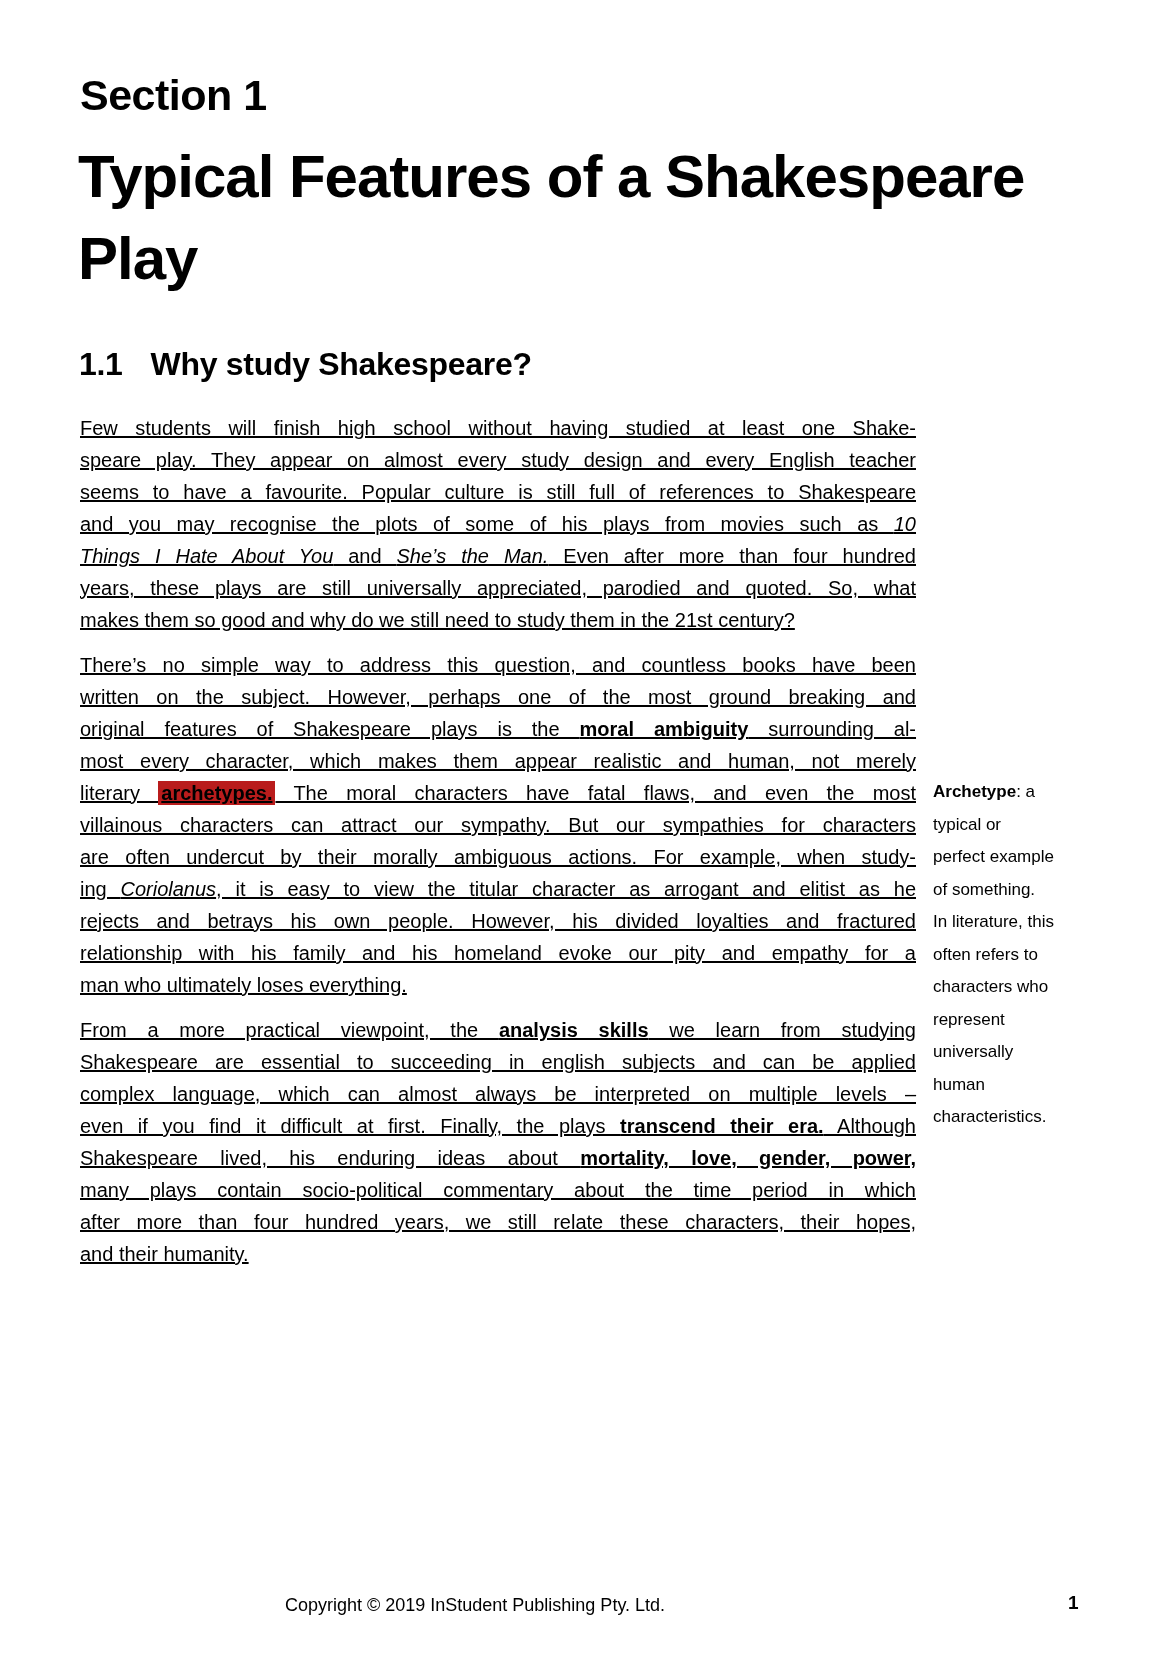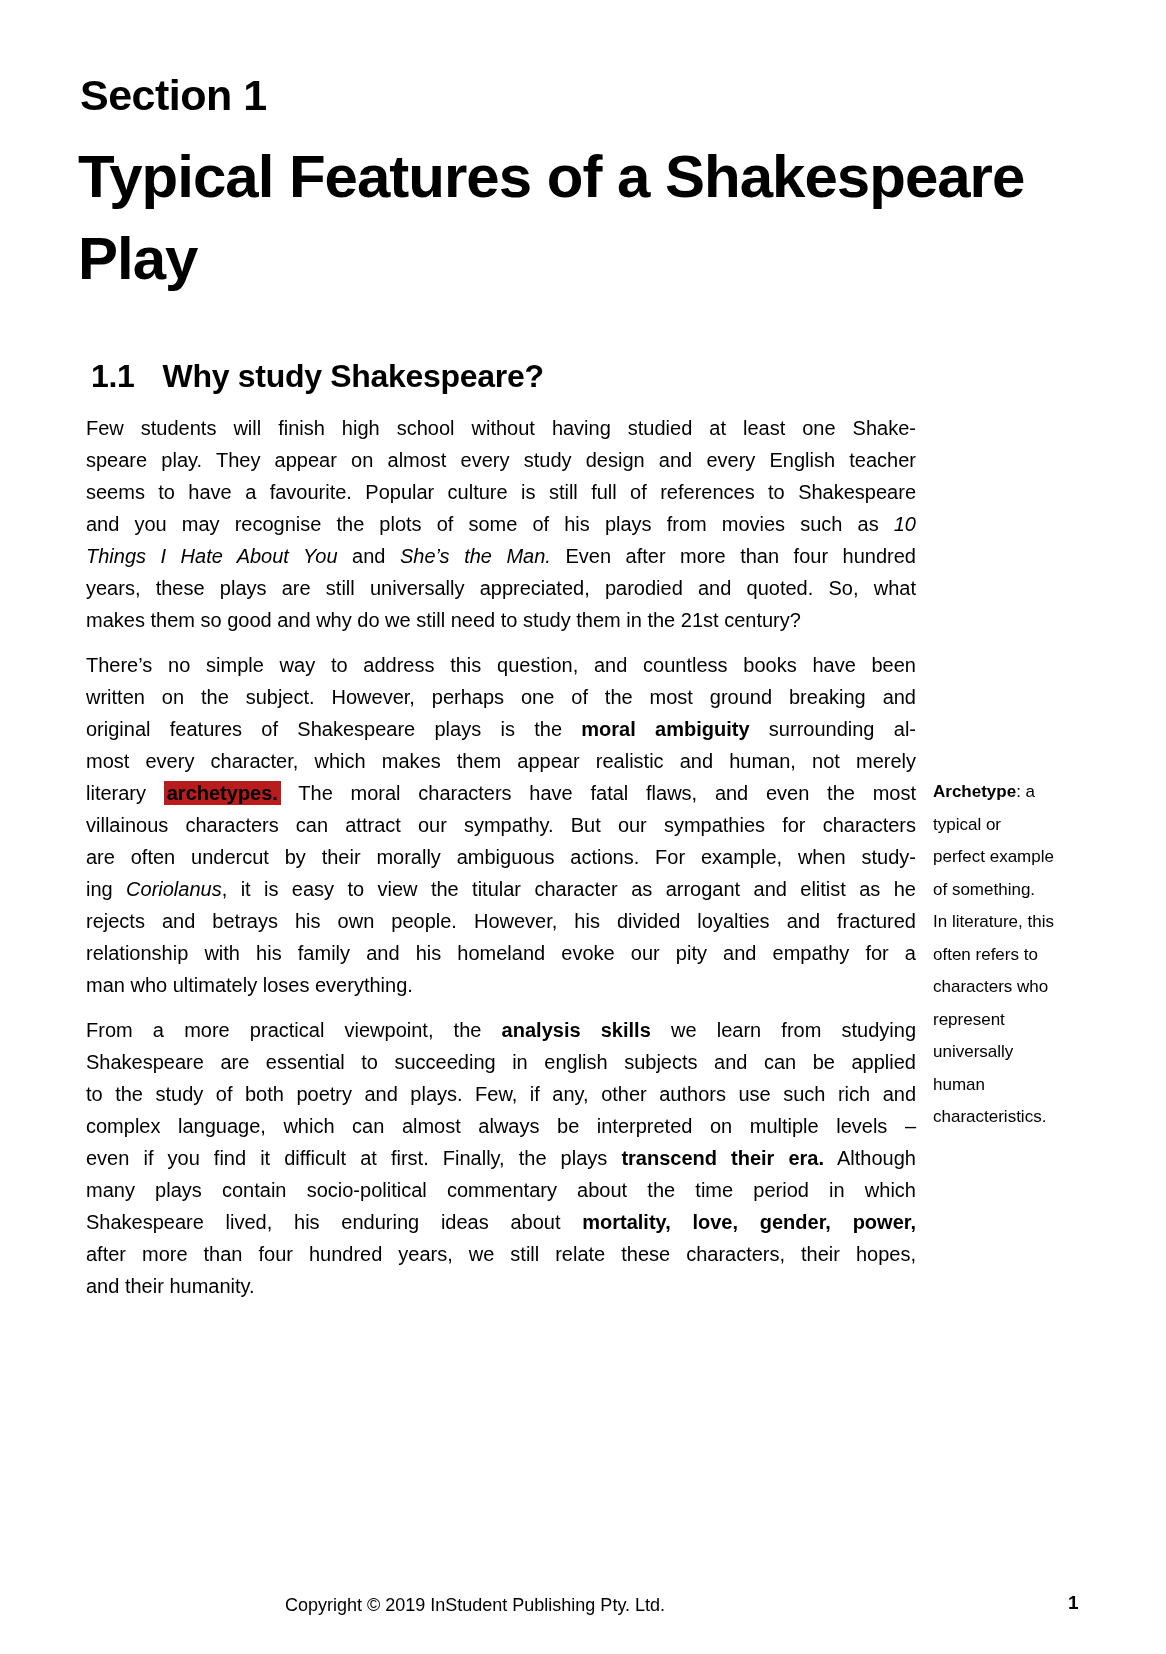"1.1 Why study Shakespeare?" #heading { margin: 12px -> 0 }
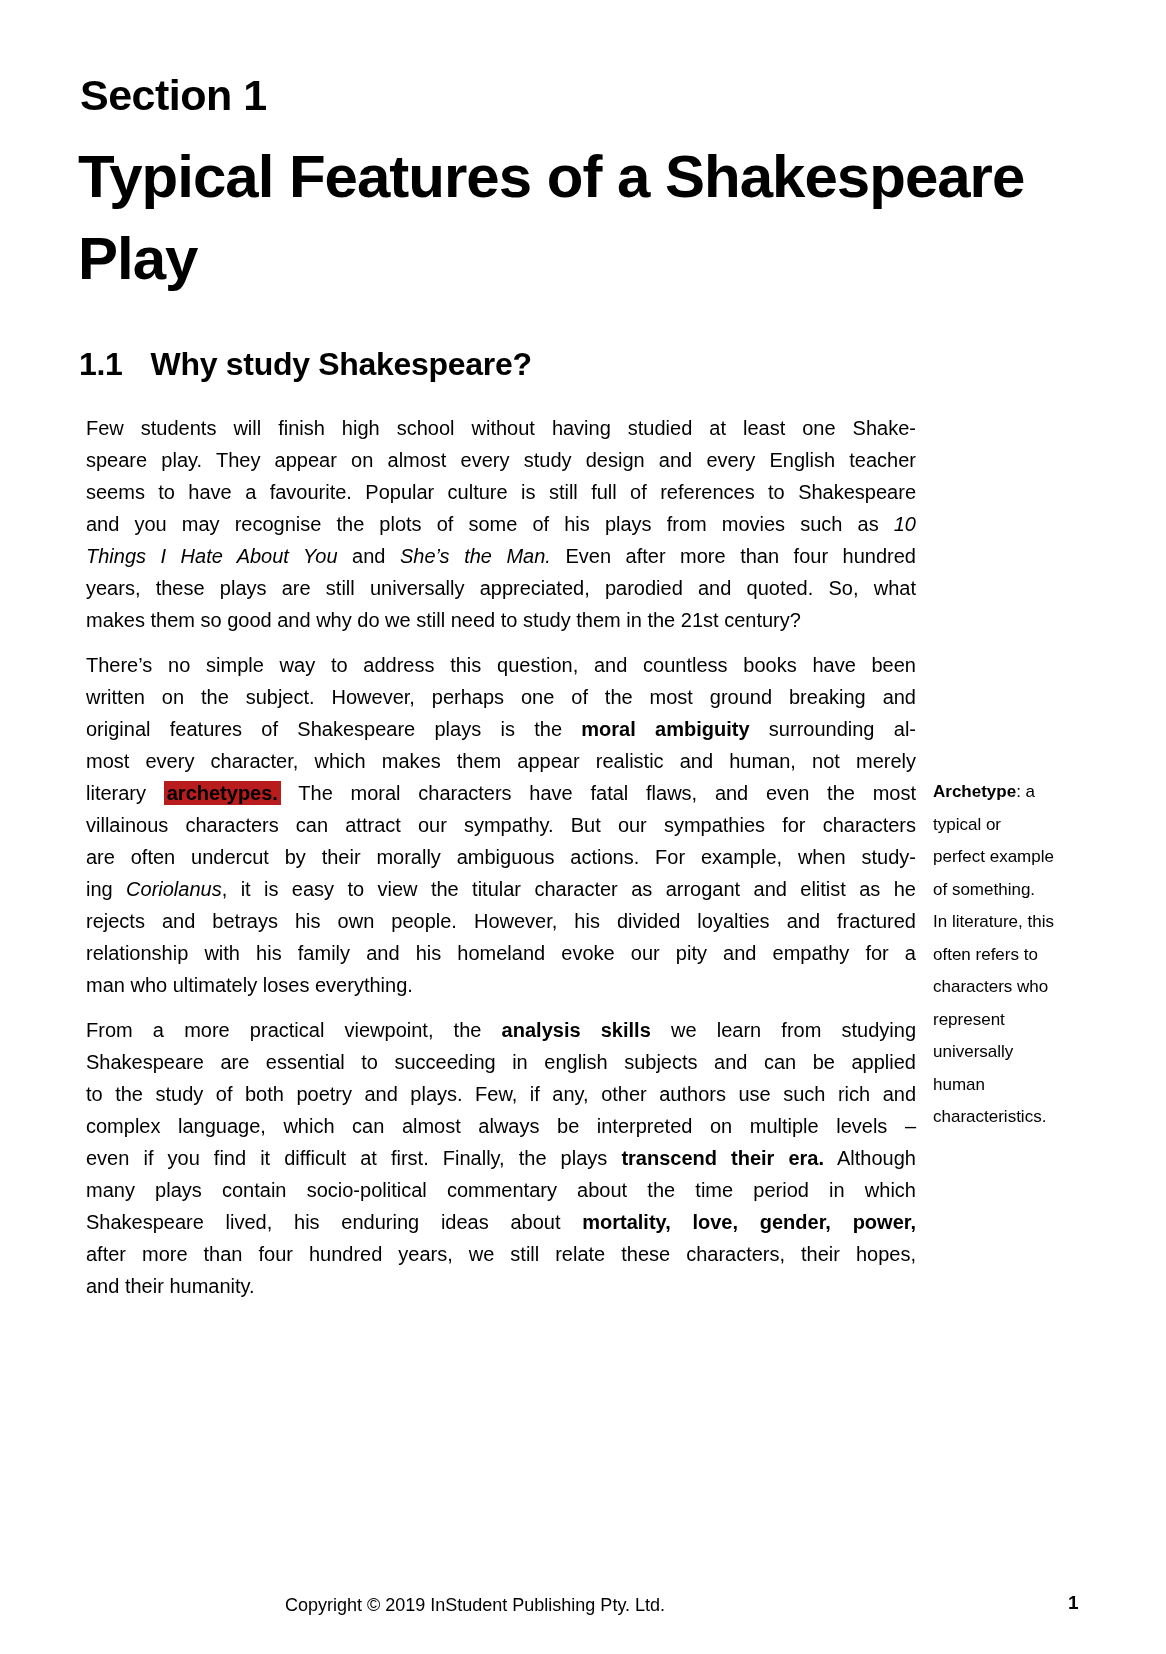"Few students will finish high" .para { margin: 0 0 13px 8px -> 0 0 13px 2px; text-decoration: none -> underline }
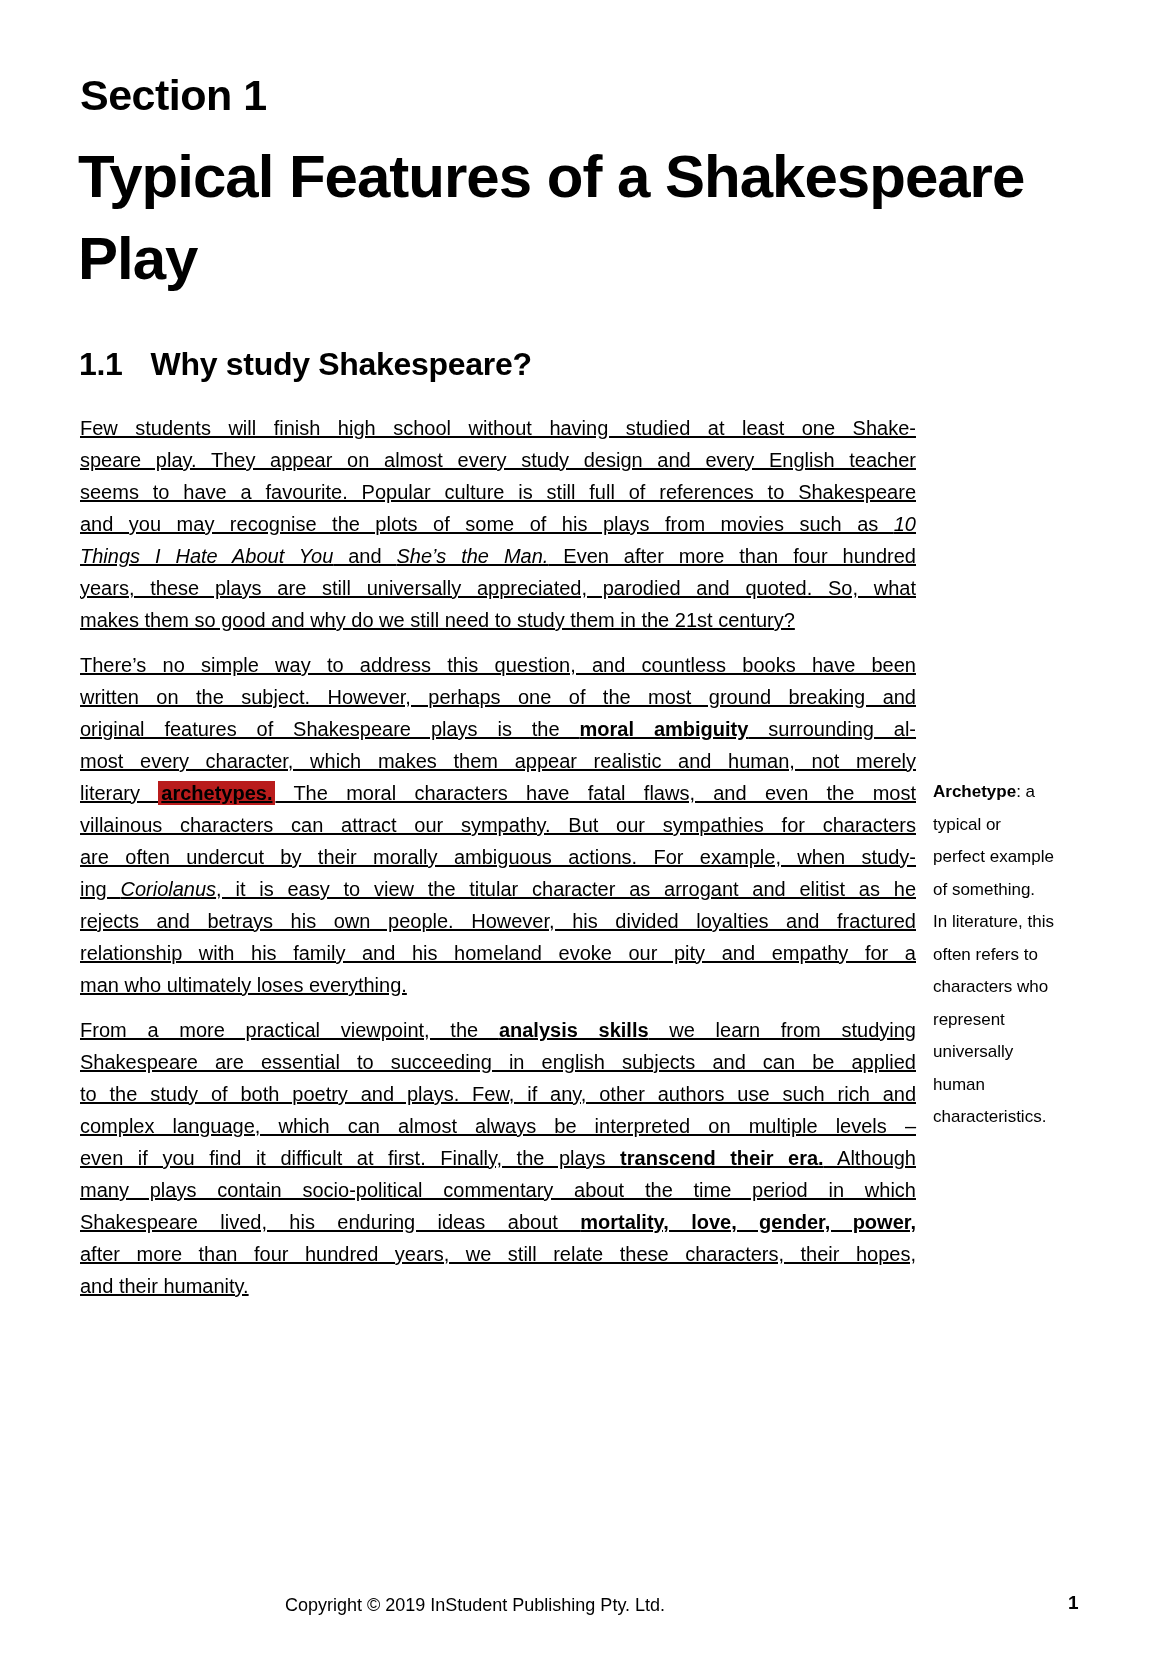"to the study of both" div.line { html: <div><span>to the study of both poetry and plays. Few, if any, other authors use such rich and</span></div> -> none }
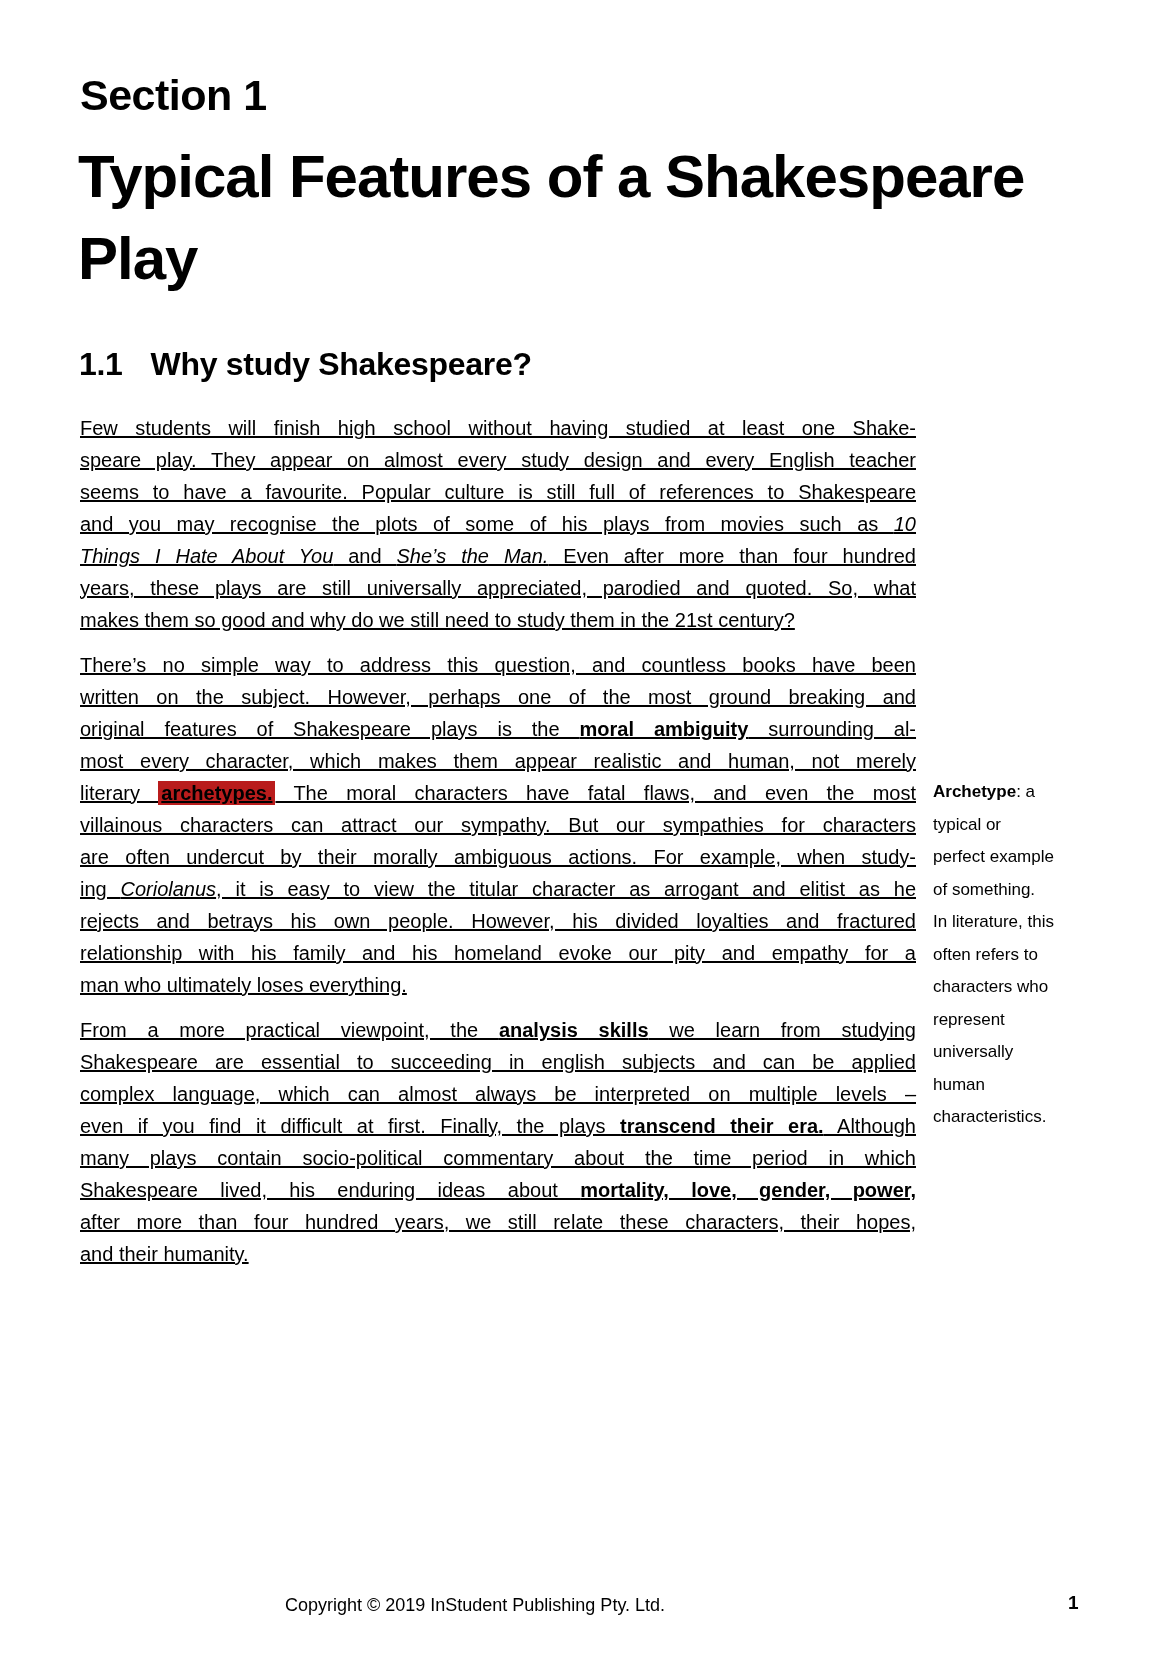"many plays contain socio-political" div.line { order: before "Shakespeare lived, his enduring ideas" -> after "Shakespeare lived, his enduring ideas" }
